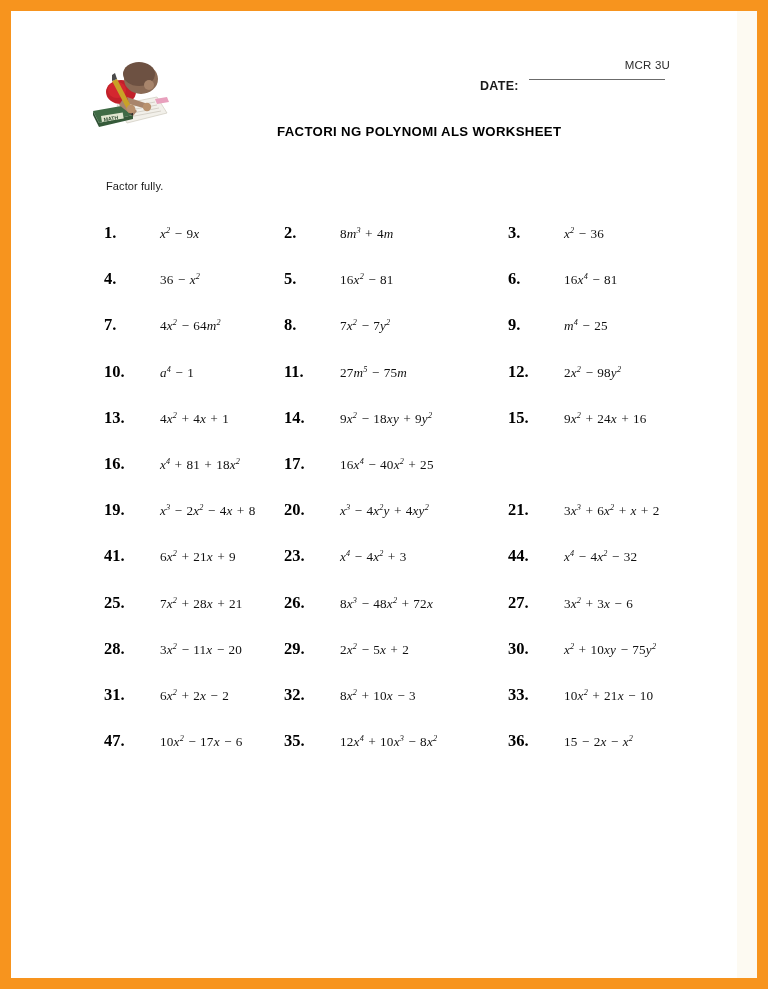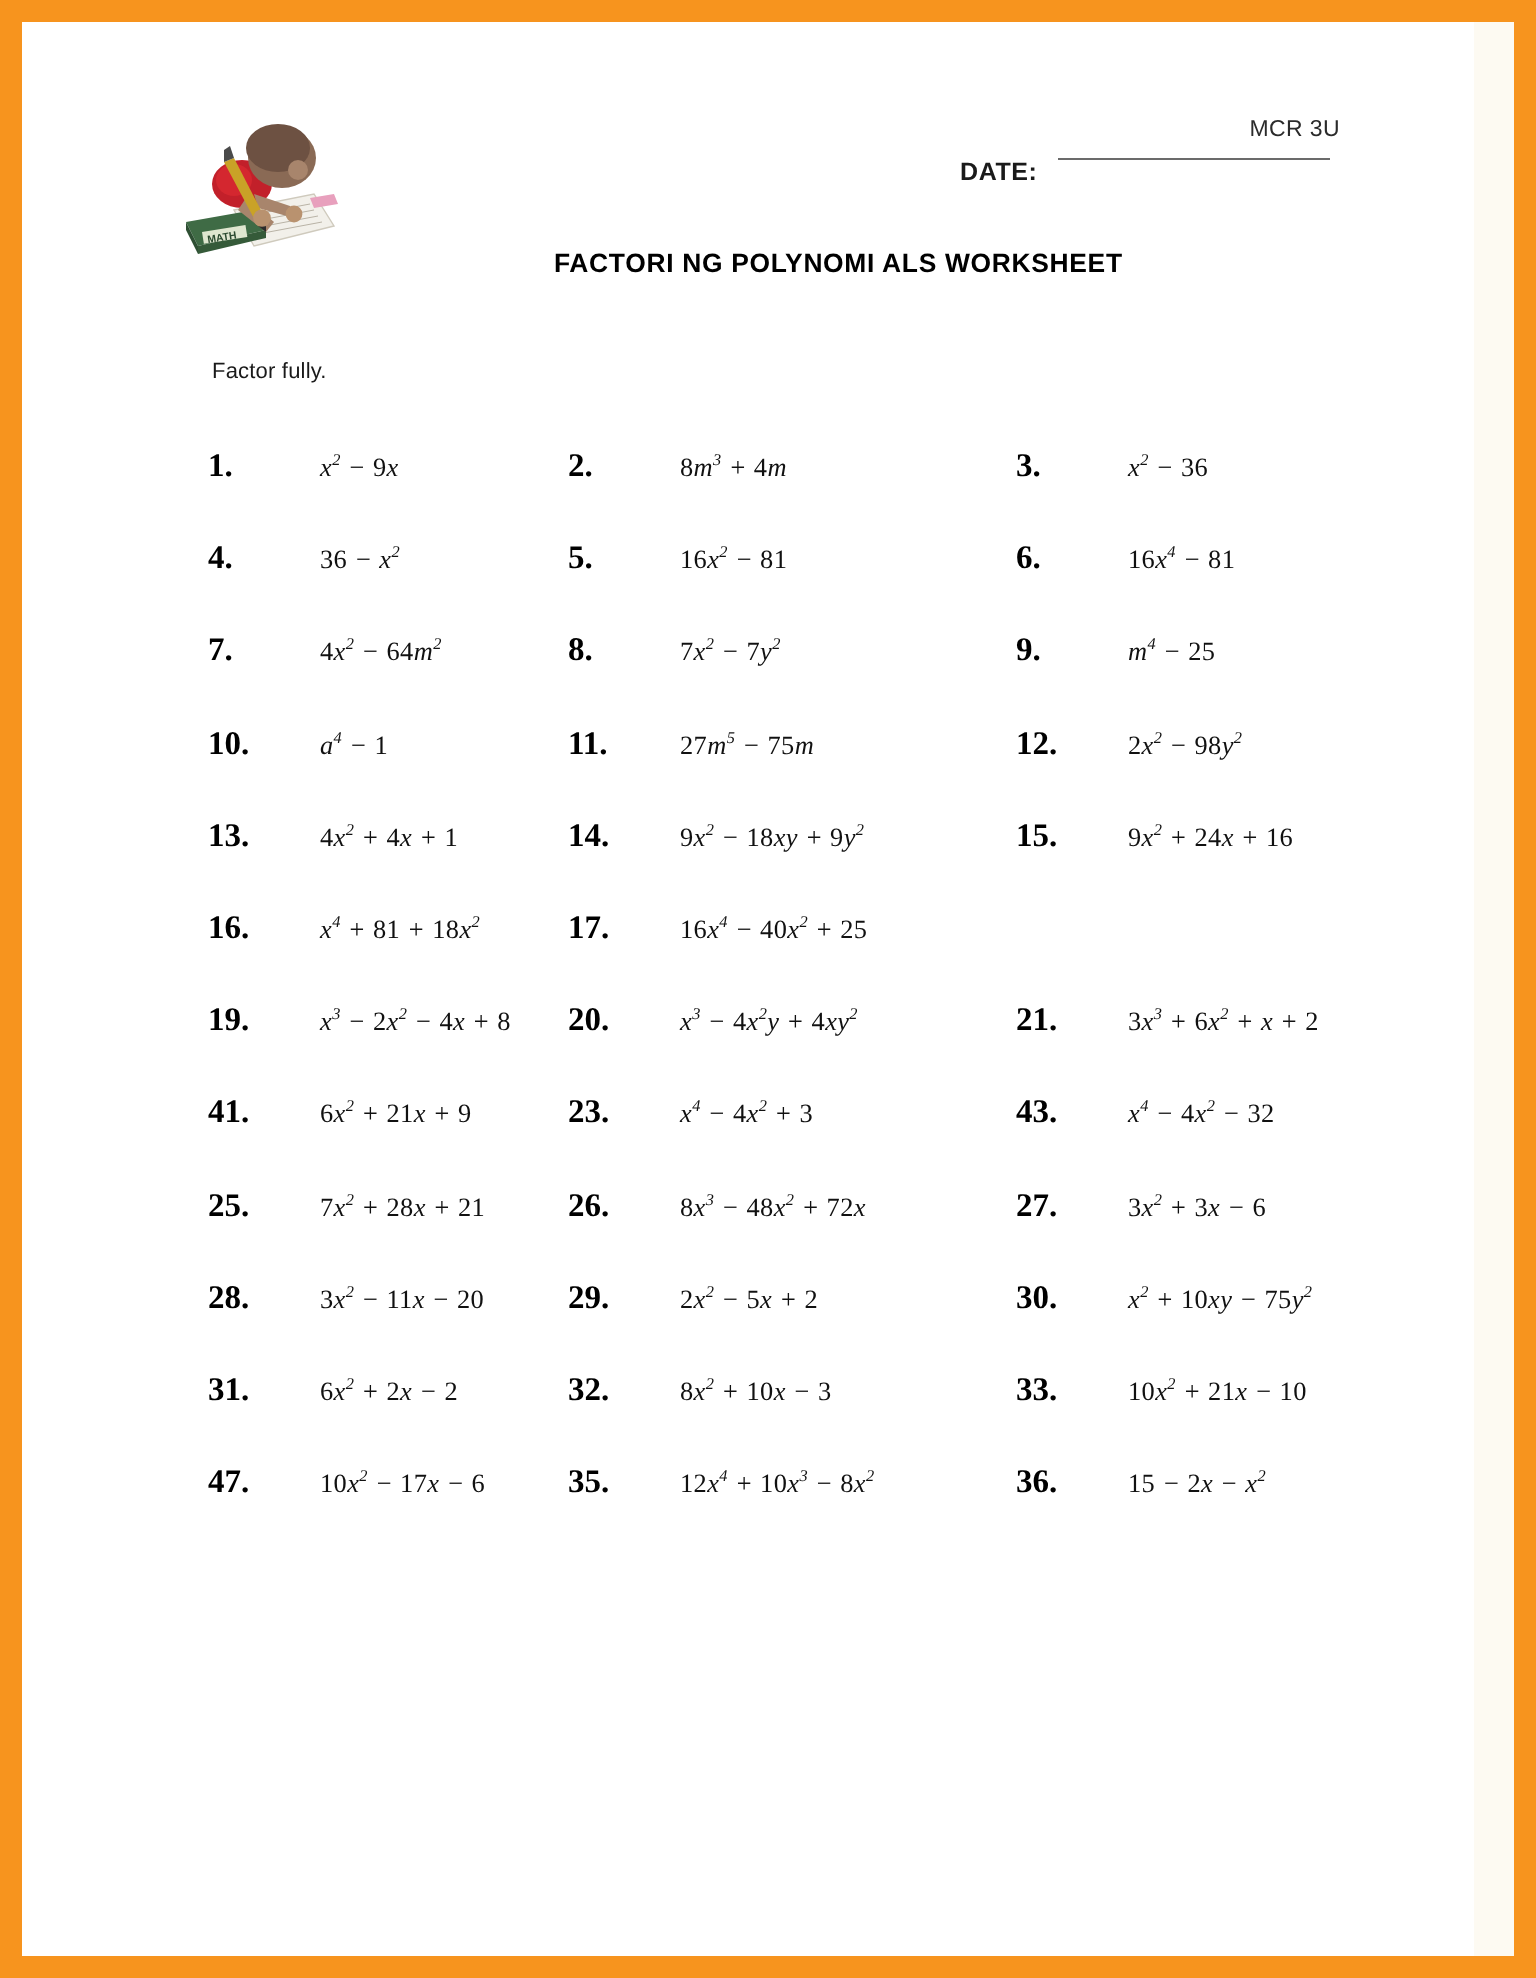"43." span.prob-num { text: 43 -> 44 }
